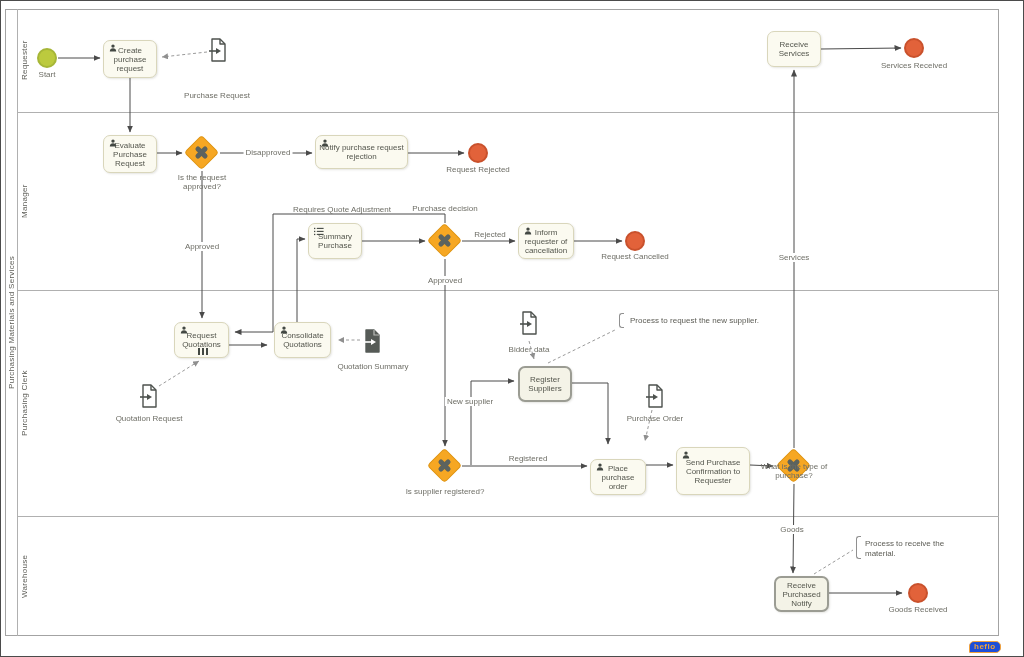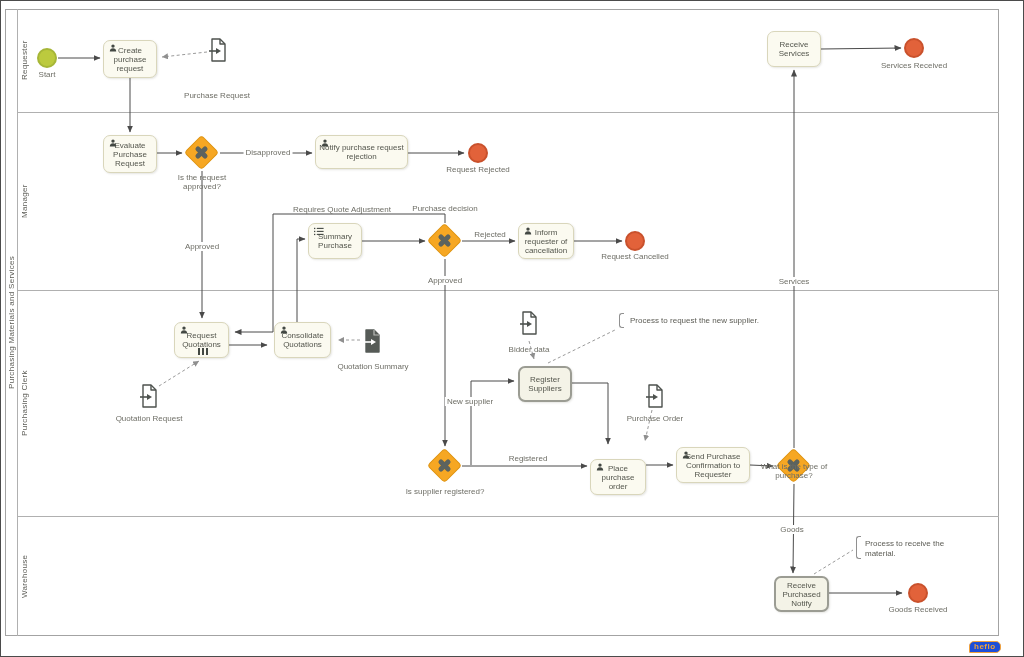"Services" div.lbl { margin-top: 24px -> none }
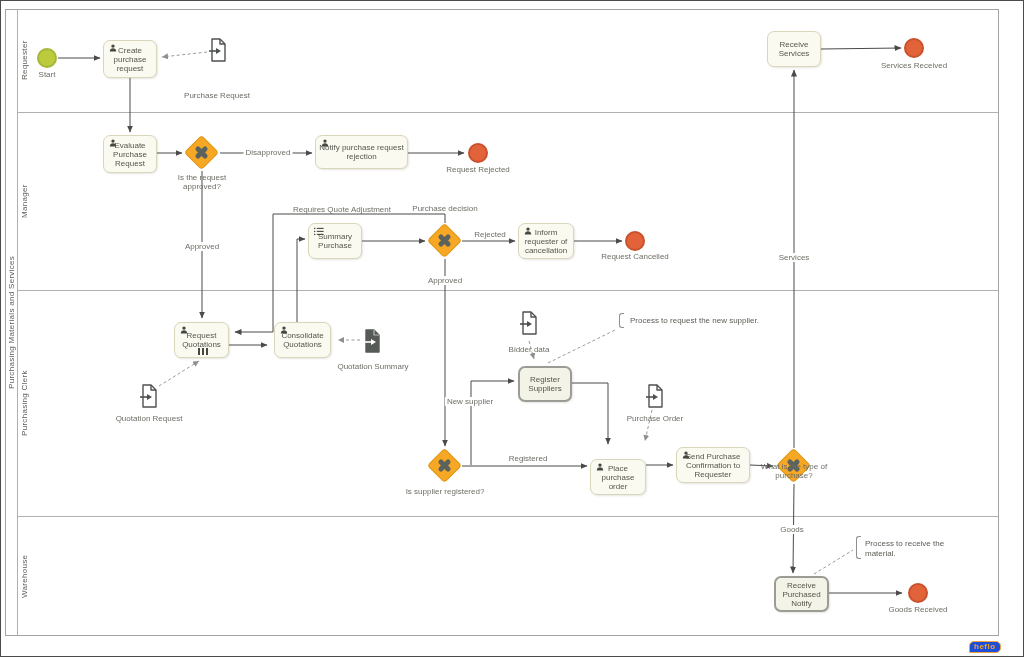"Send Purchase Confirmation to Requester" div.task { height: 36px -> 48px }
